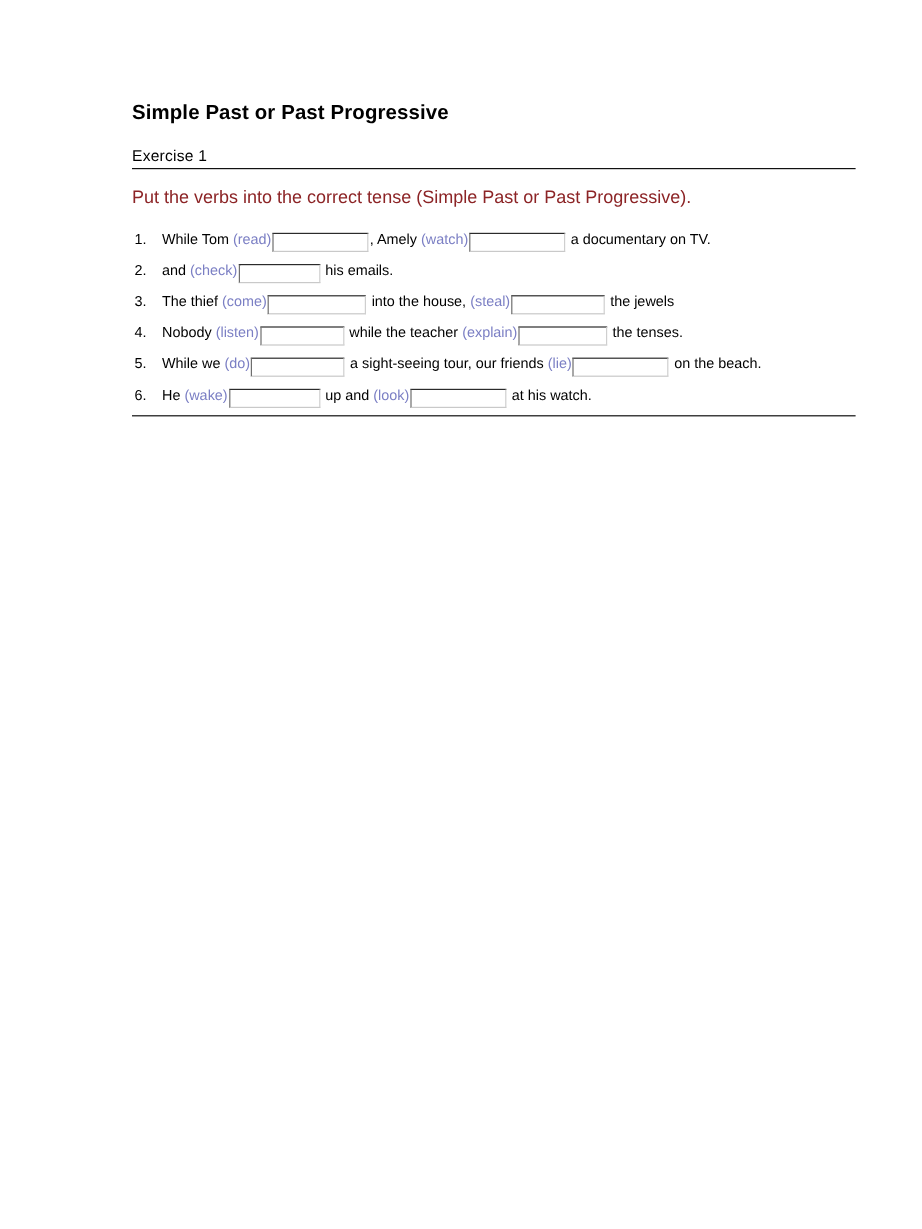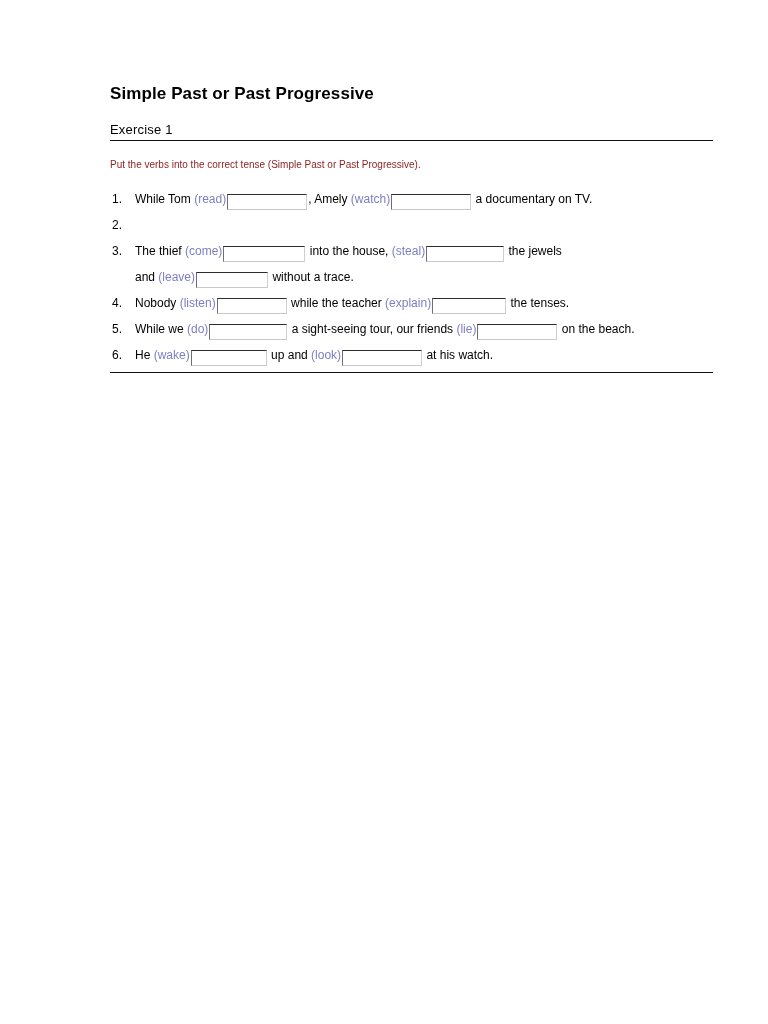"Put the verbs into the" .instruction { font-size: 10px -> 15px }
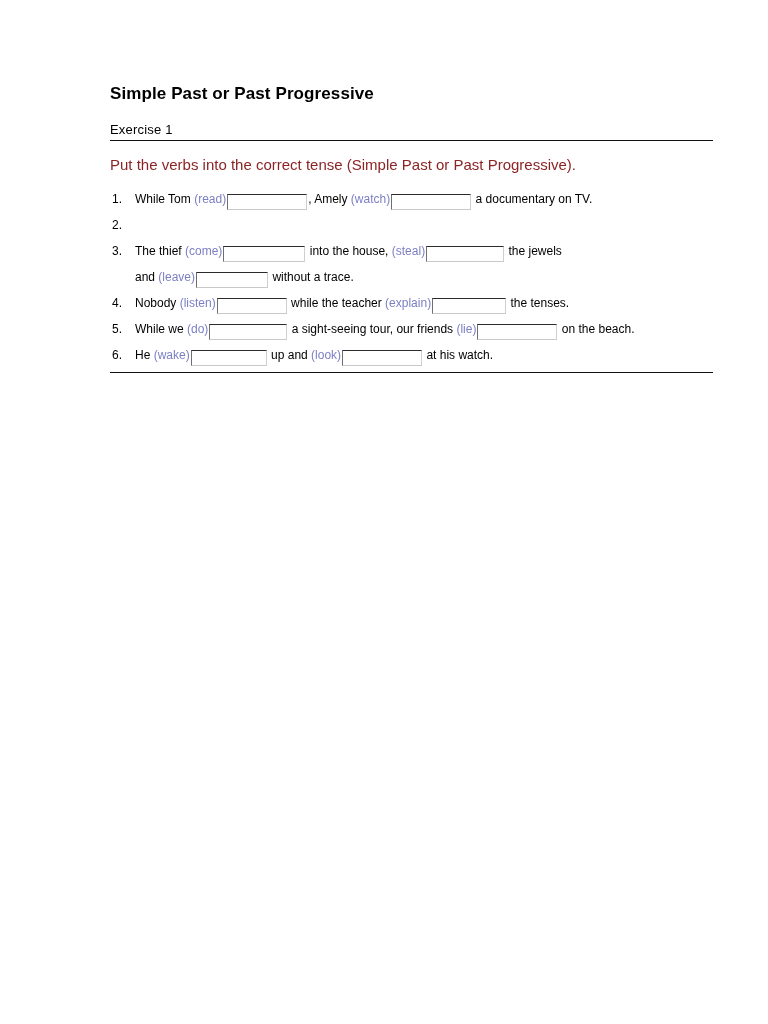"and (check) his emails." span.item-line { html: none -> <span><span>and </span><span>(check)</span><input><span> his emails.</span></span> }
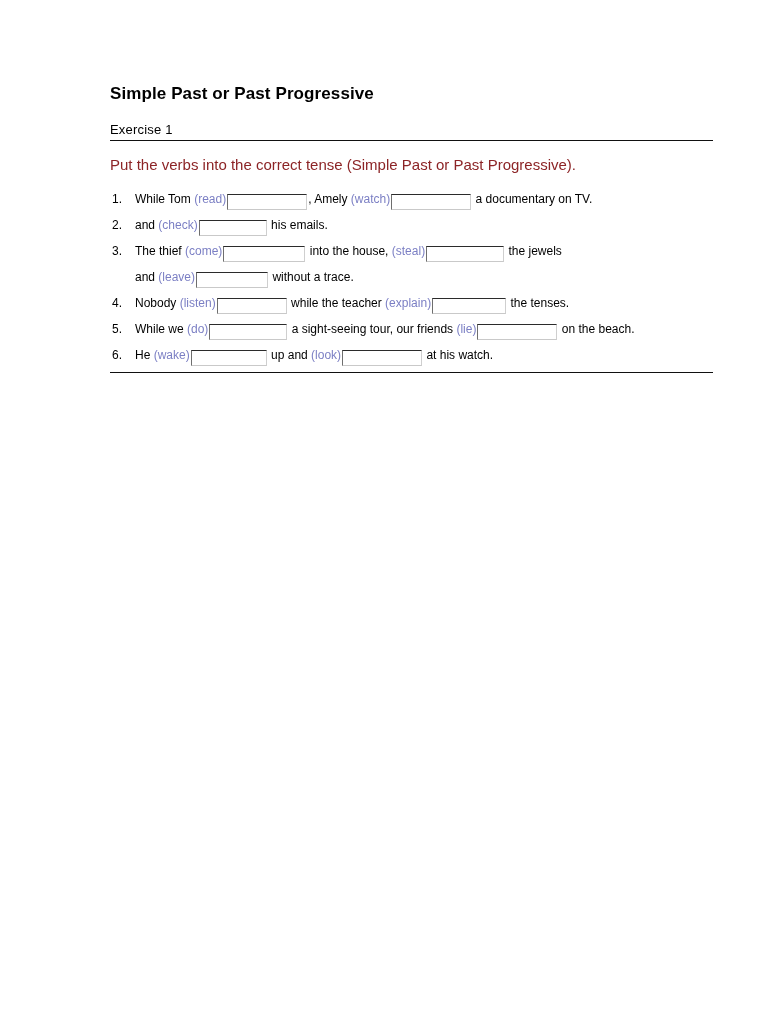"and (leave) without a trace." span.item-line { html: <span><span>and </span><span>(leave)</span><input><span> without a trace.</span></span> -> none }
